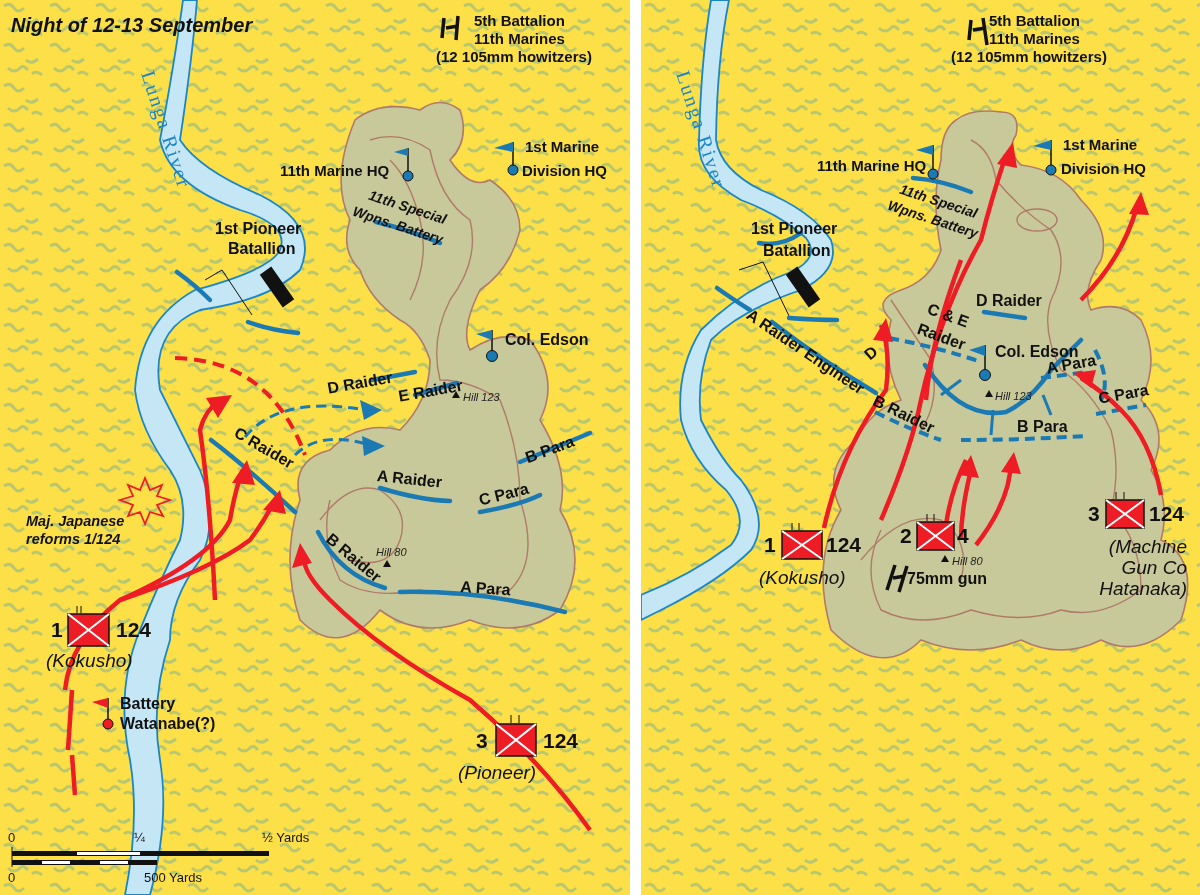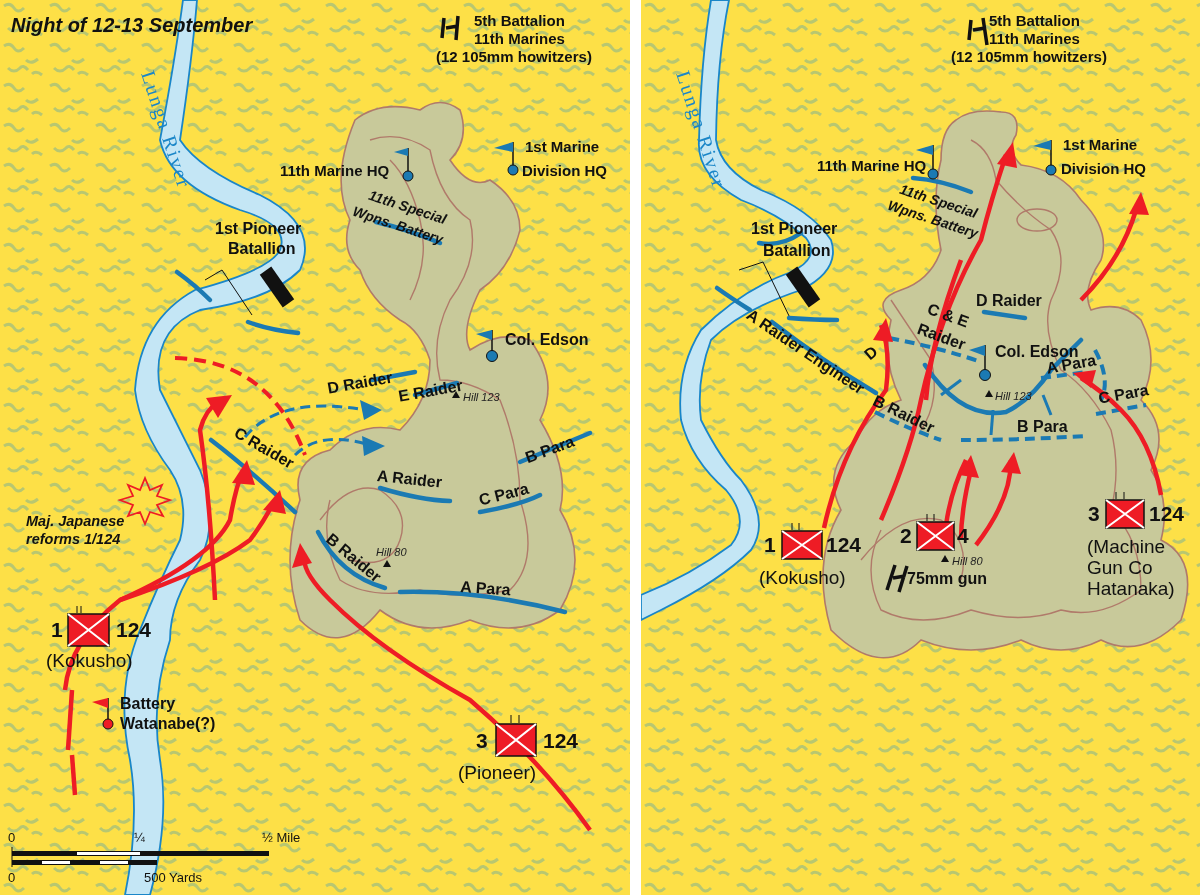"(Machine" .unitname { font-style: none -> italic; text-align: left -> right }
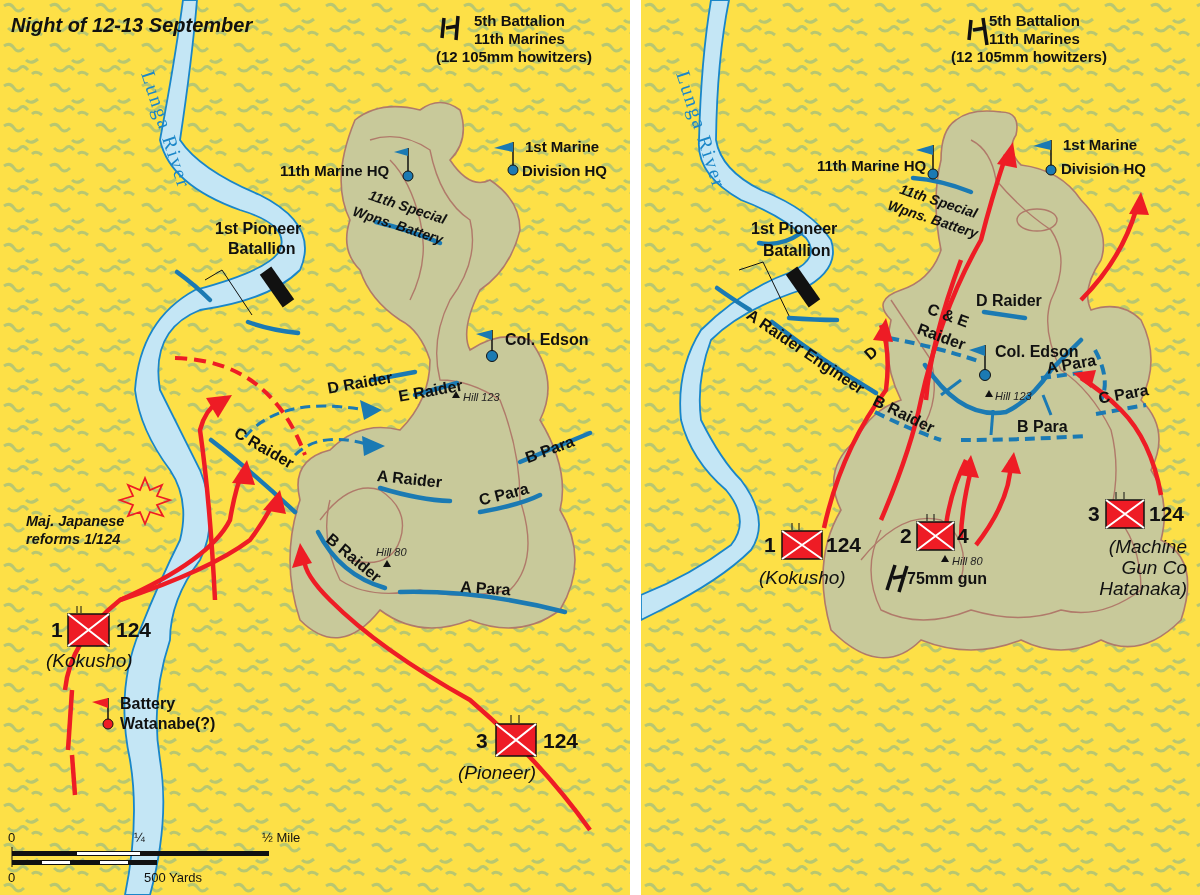"½ Mile" div.scale { text: Mile -> Yards }
